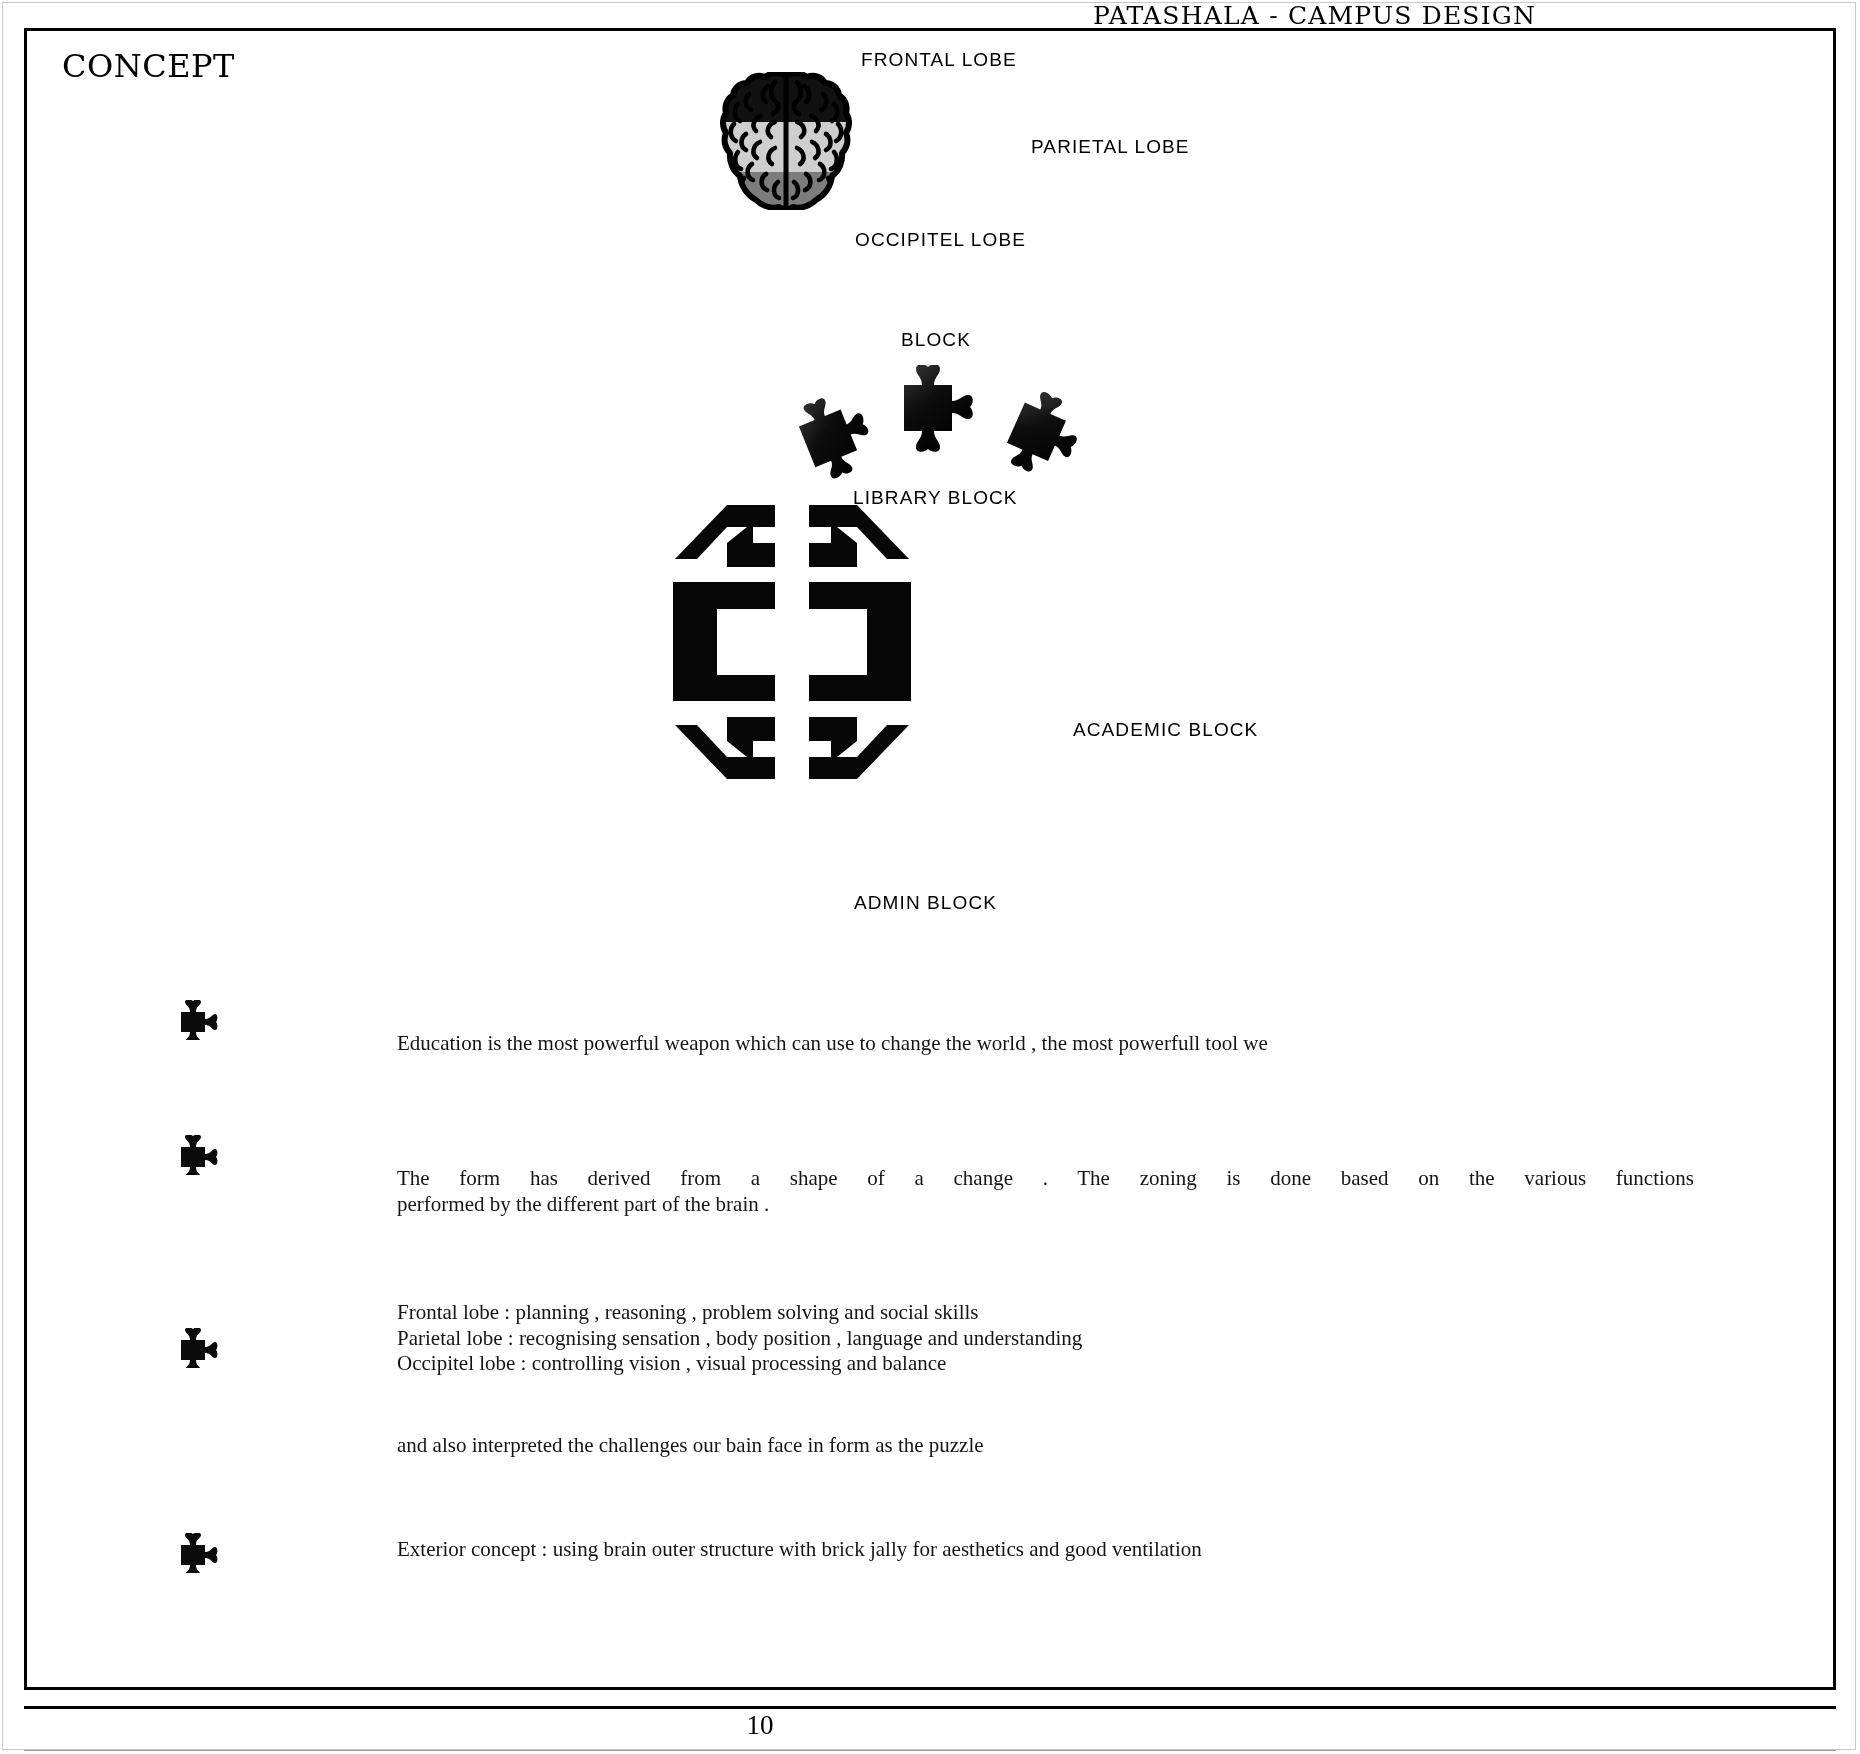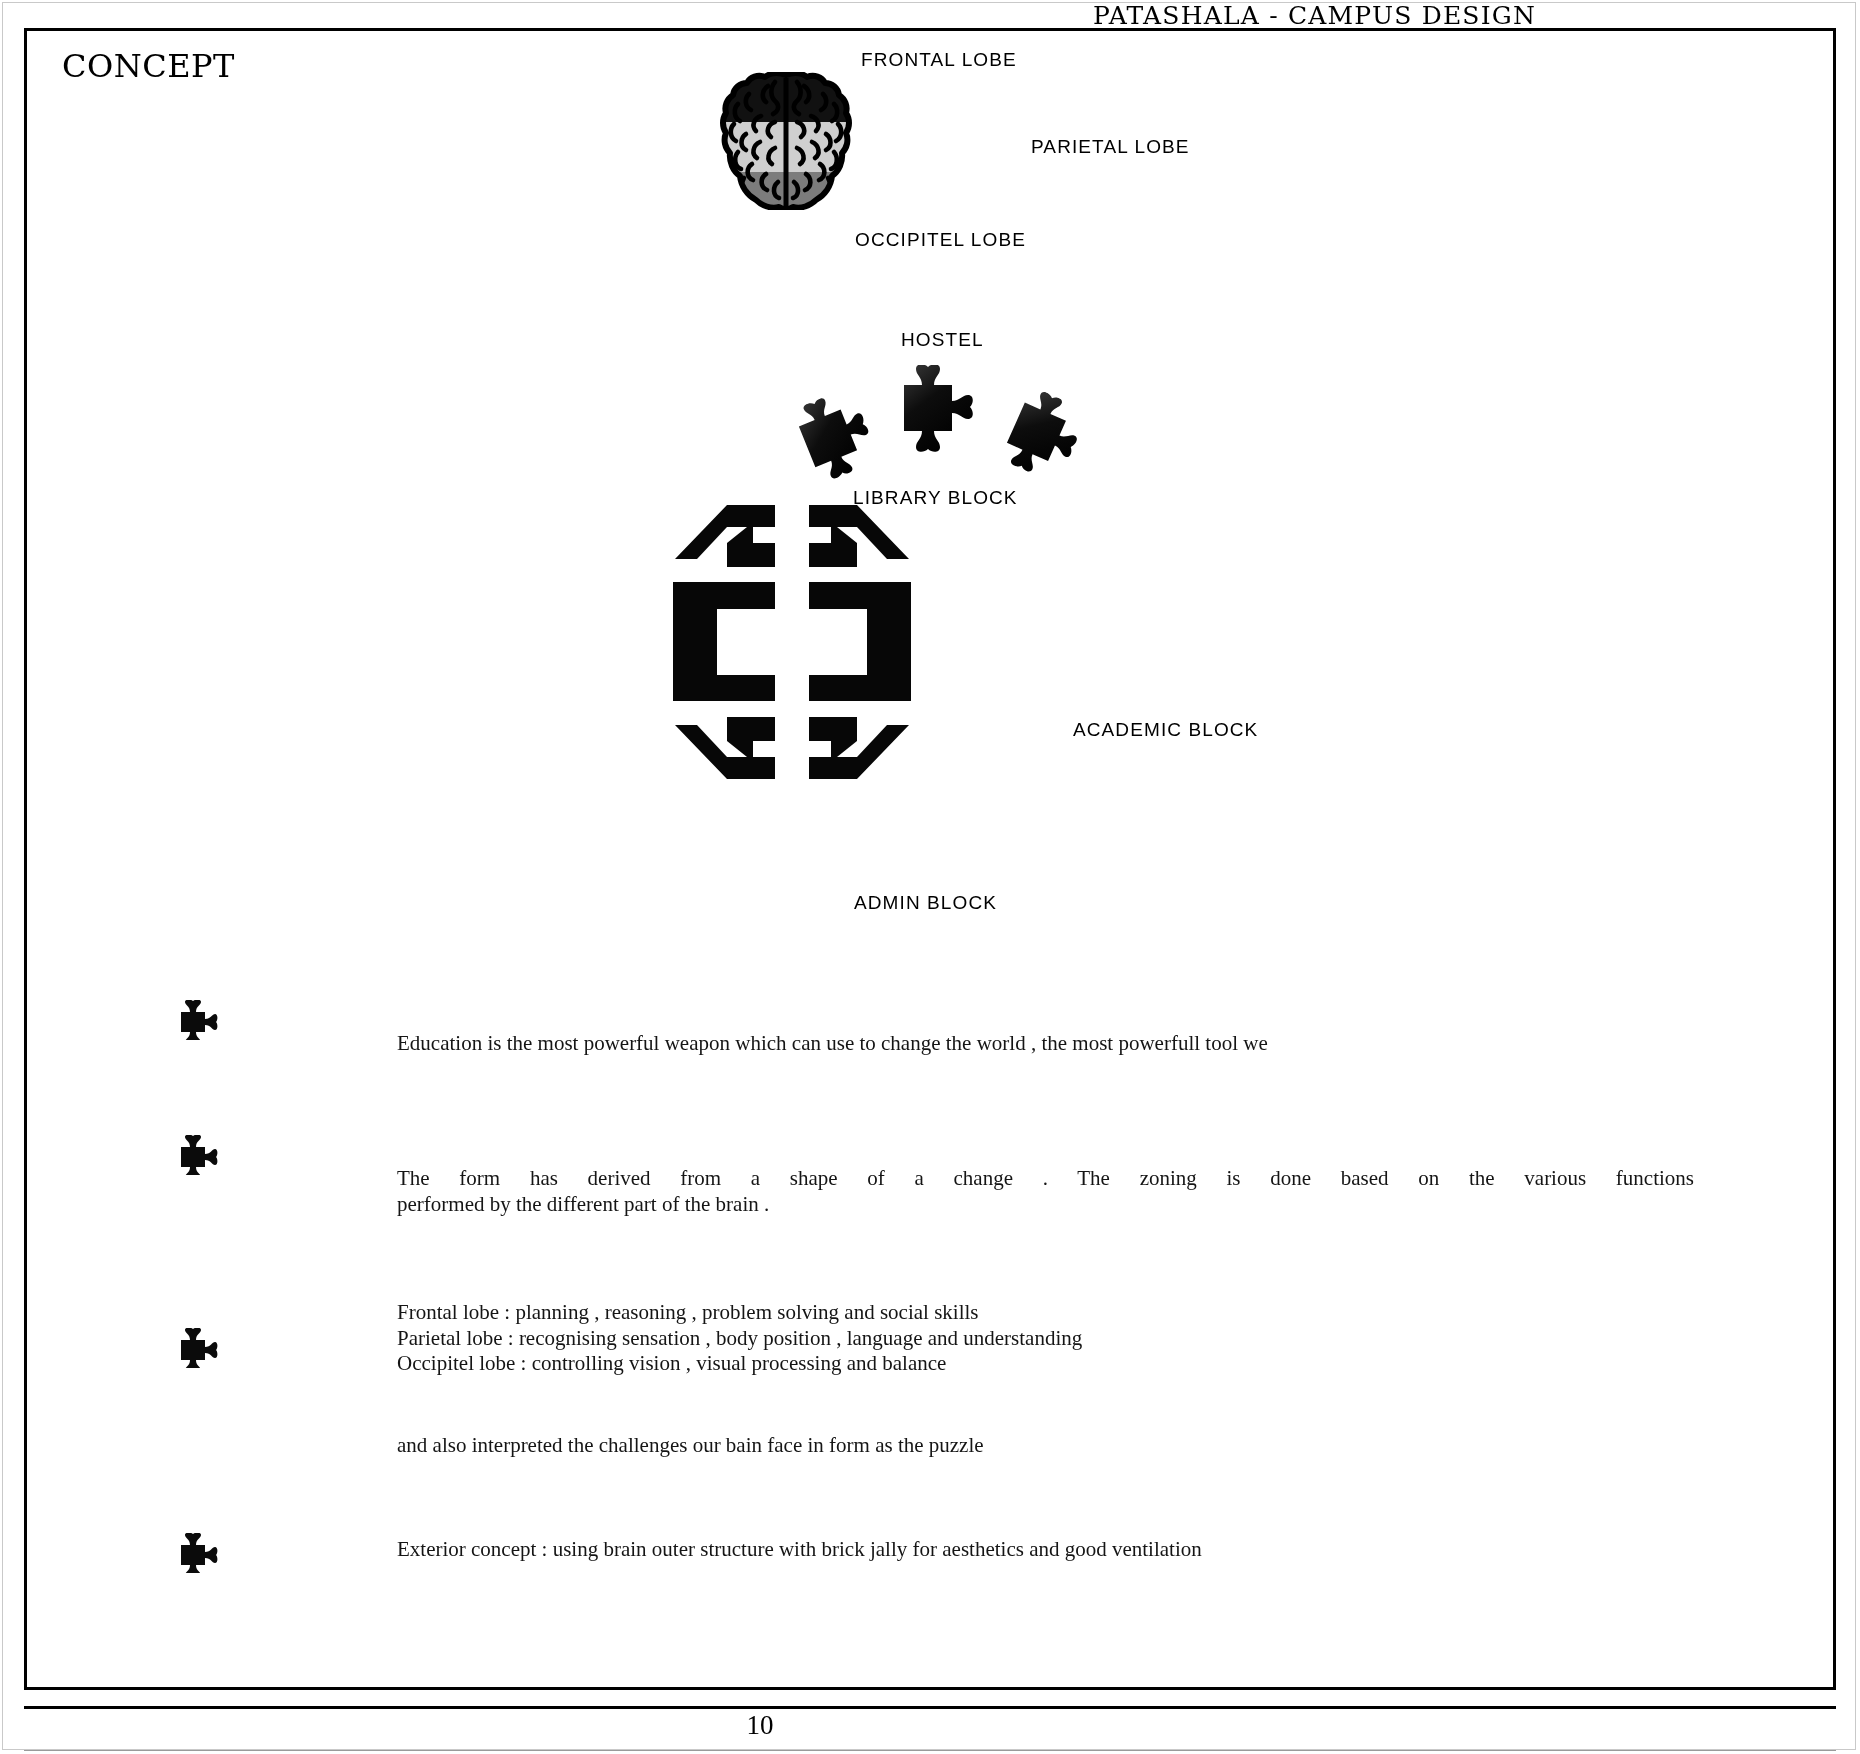"HOSTEL" div.dlabel { text: HOSTEL -> BLOCK }
